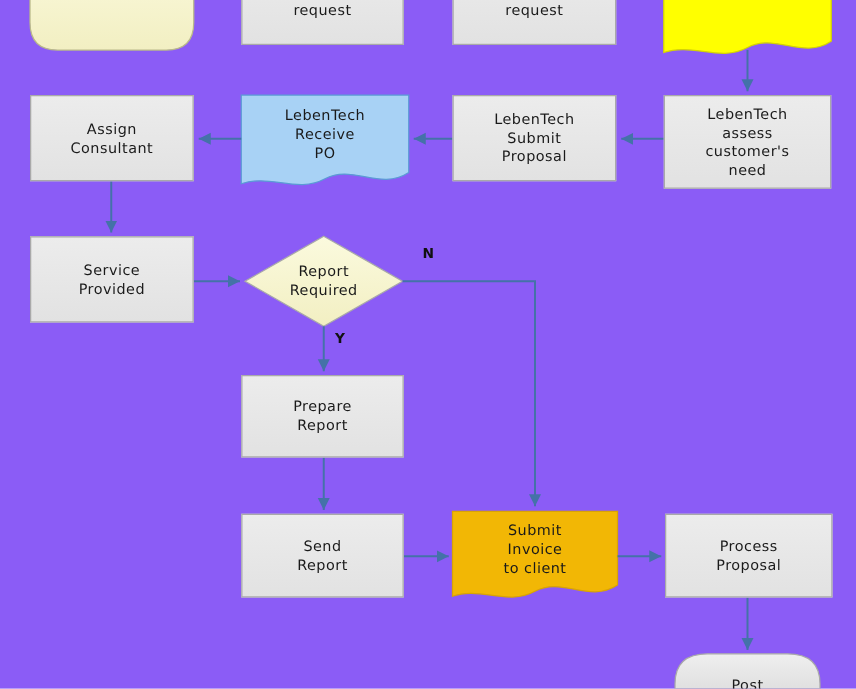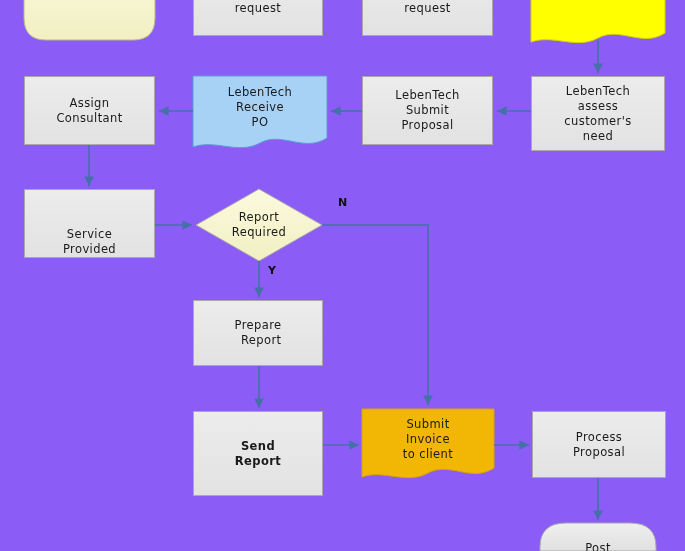"Service" div.node { align-items: flex-end -> none }
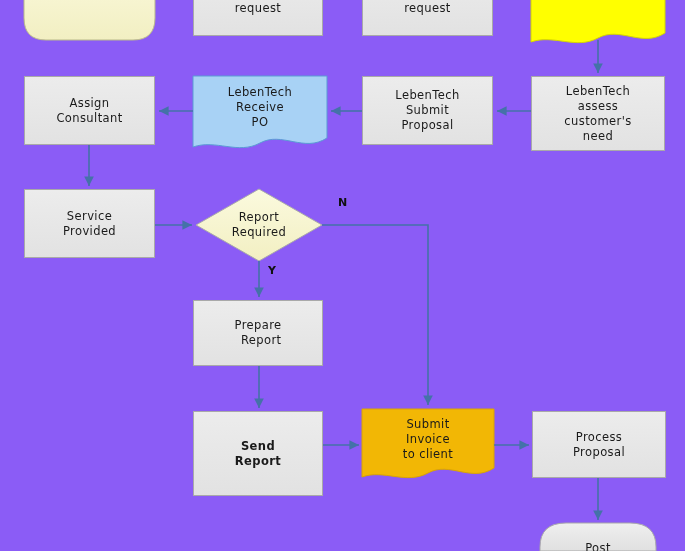"Prepare" div.node { text-align: right -> none }
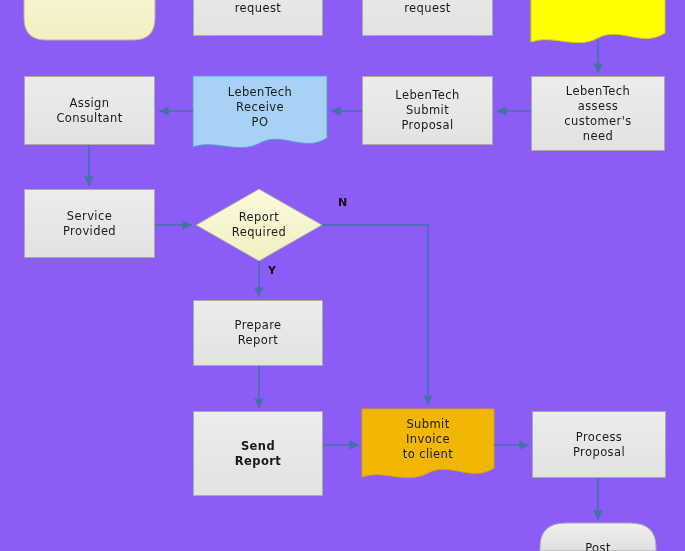"Send" div.node { font-weight: bold -> none; height: 85px -> 67px }
